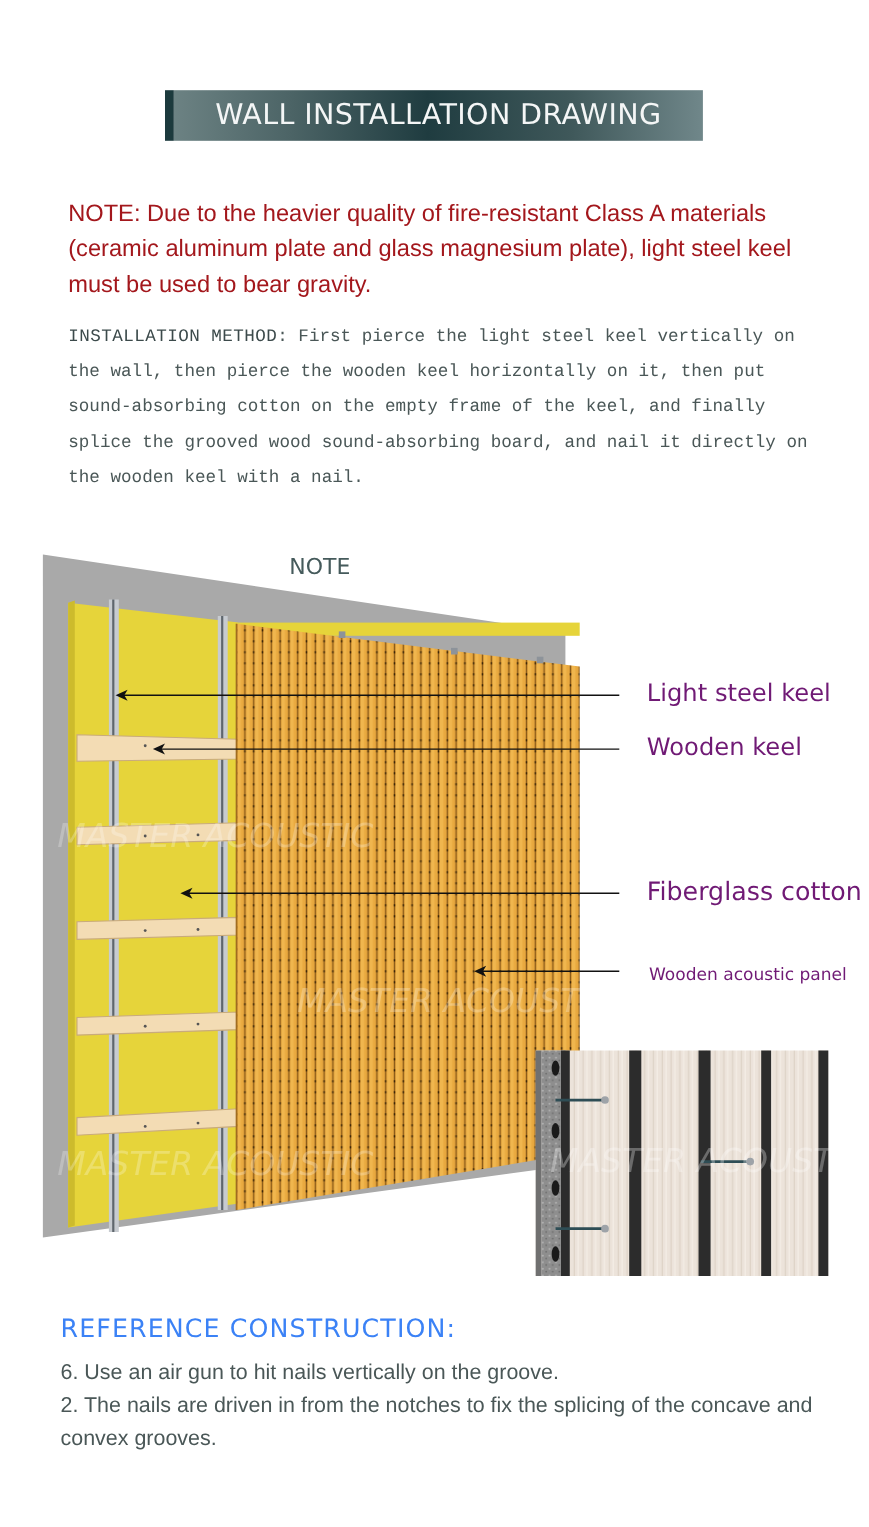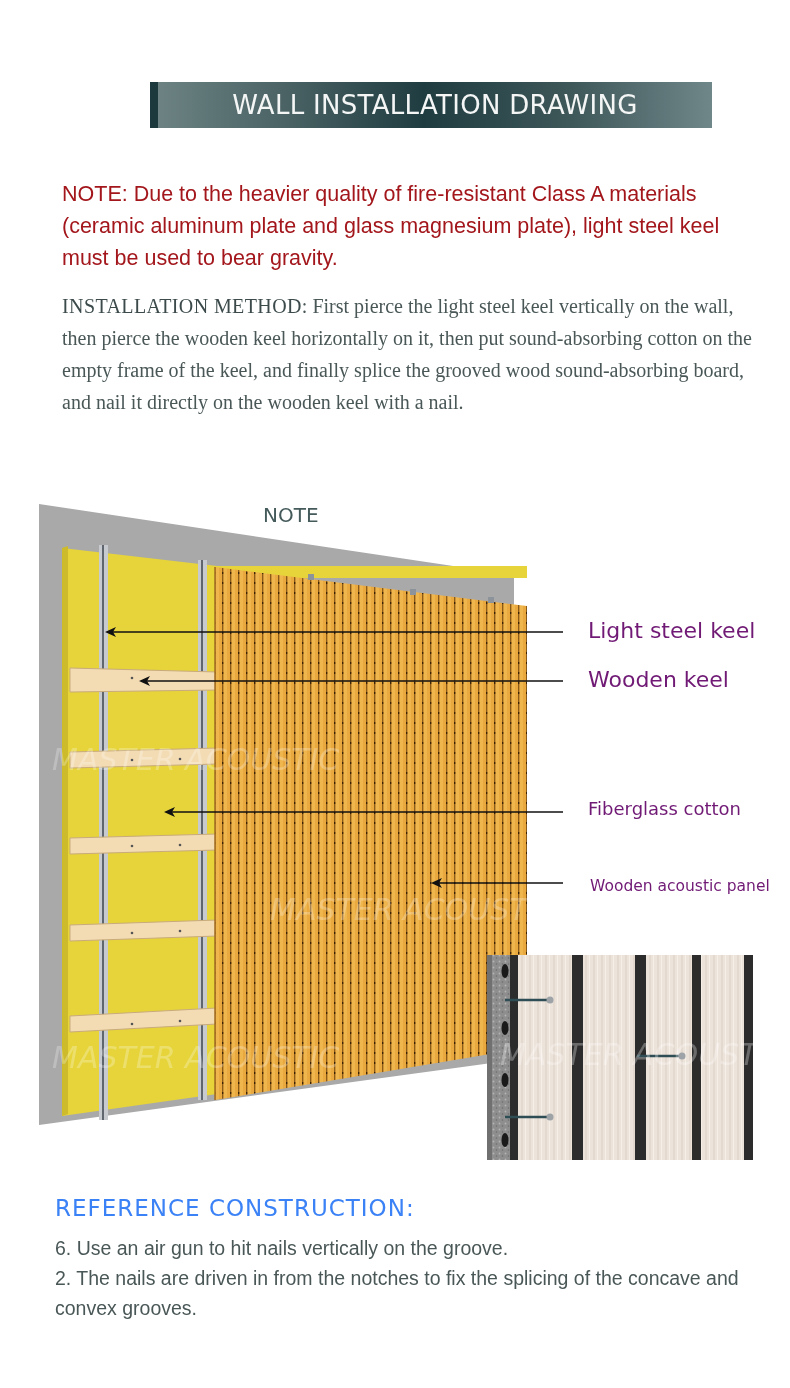"WALL INSTALLATION DRAWING" .banner { width: 562px -> 489px }
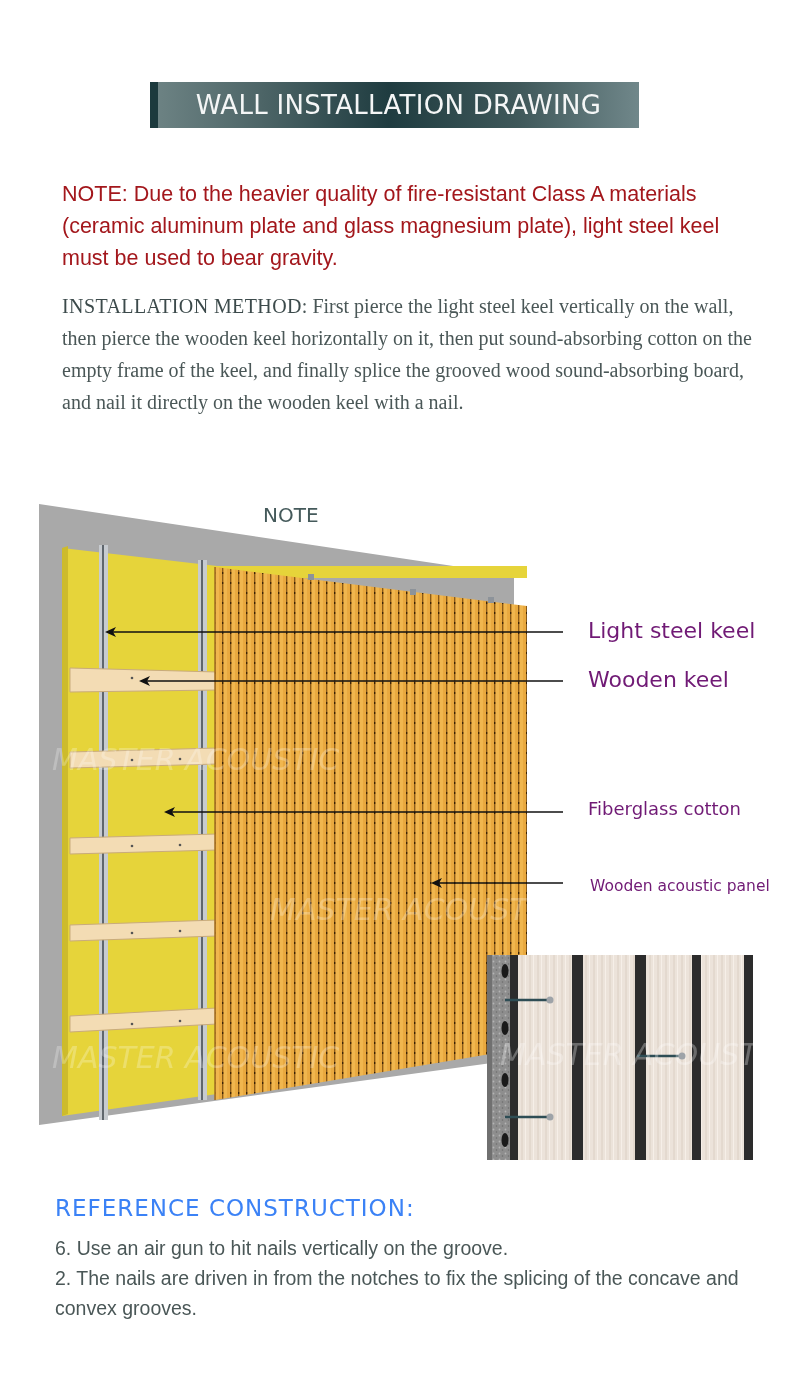"INSTALLATION METHOD: First pierce the" .method { font-family: Liberation Serif, serif -> Liberation Mono, monospace; font-size: 20px -> 16px }
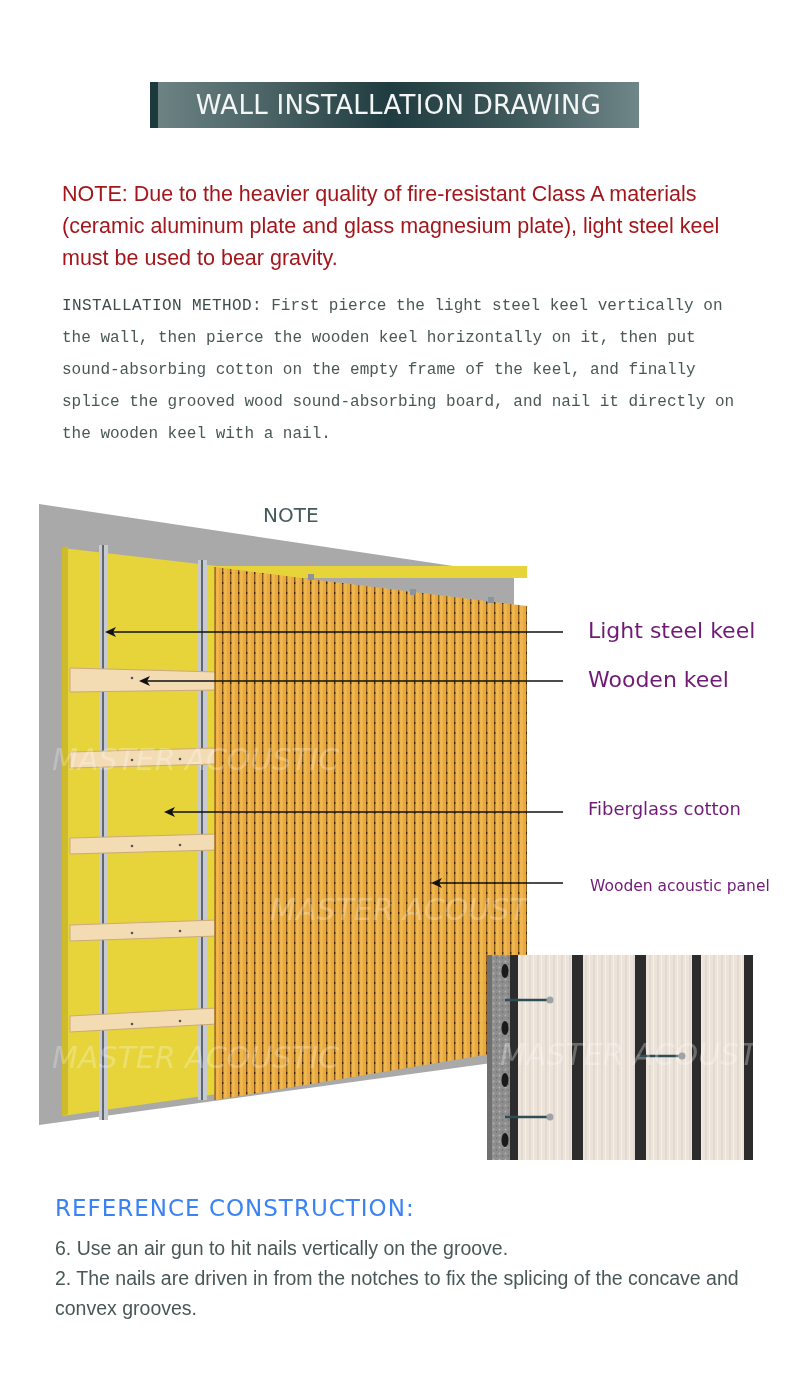"Fiberglass cotton" .c3 { font-size: 18px -> 23px }
